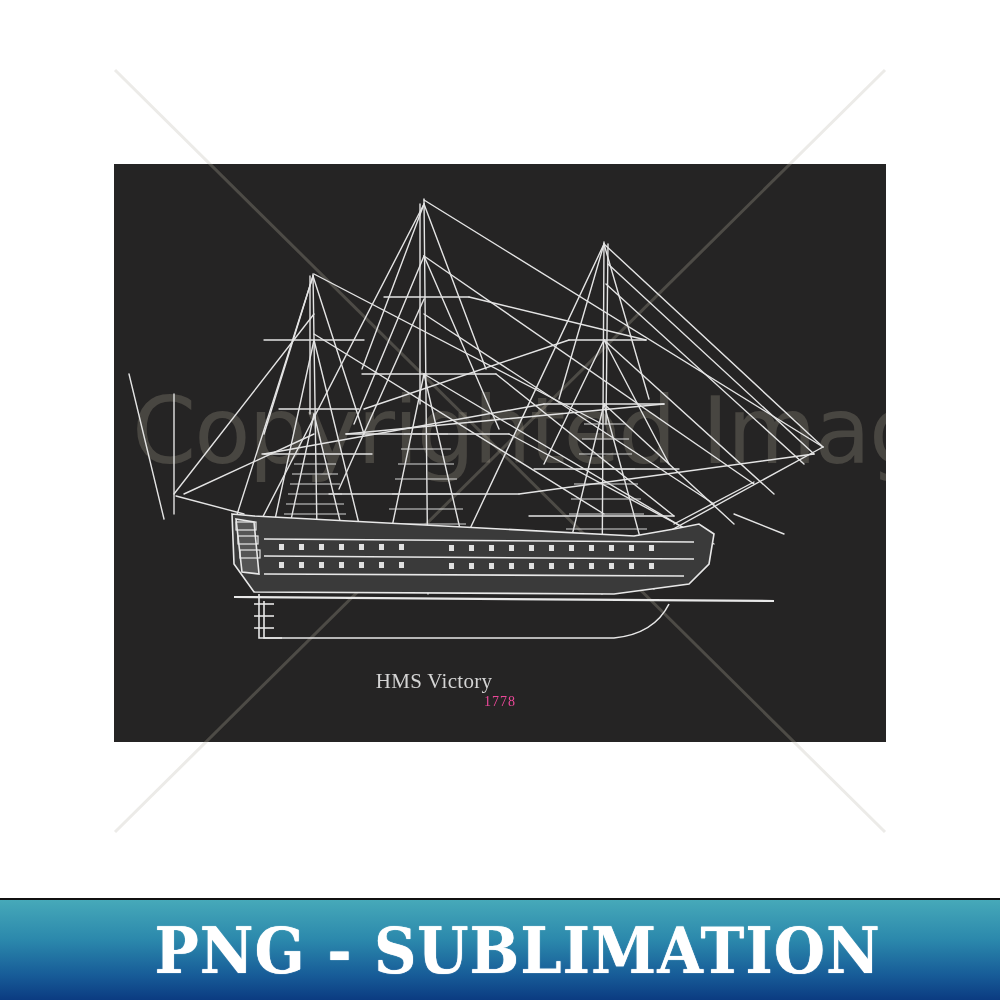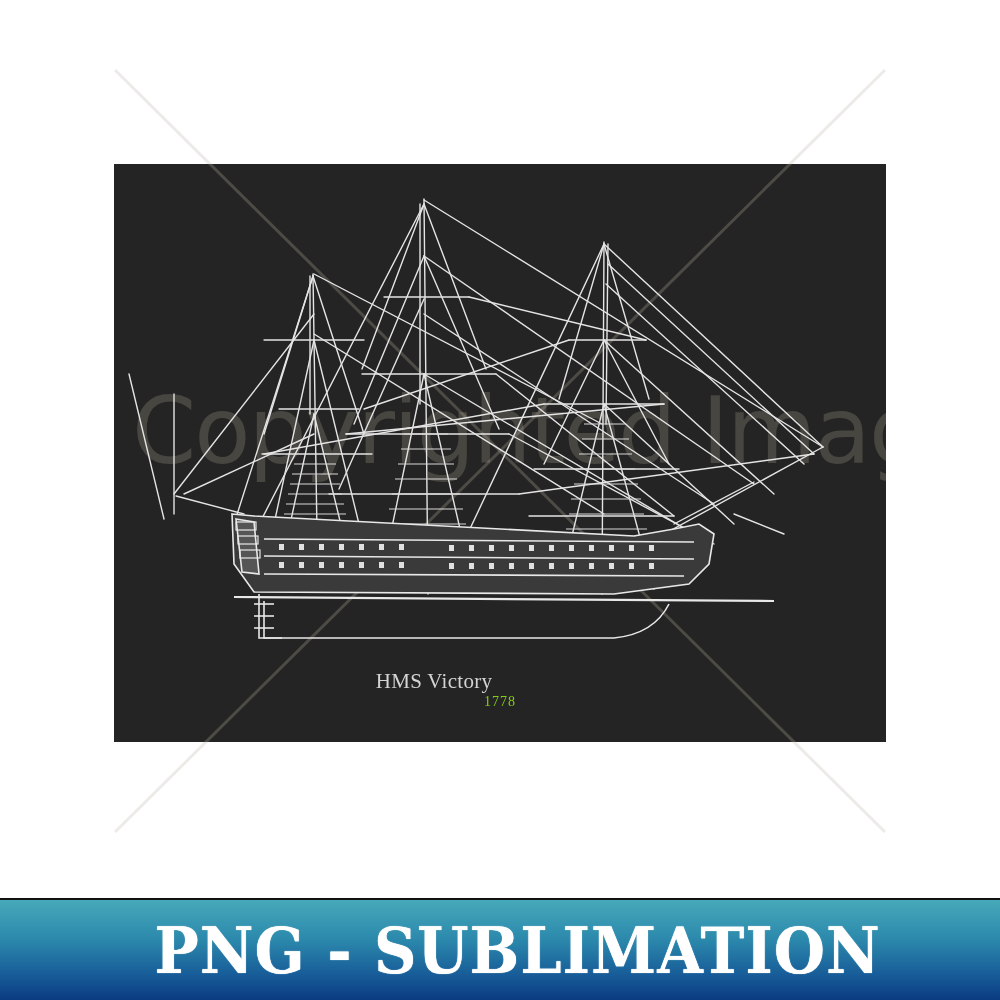"1778" .caption-year { color: #84cc16 -> #ec4899 }
